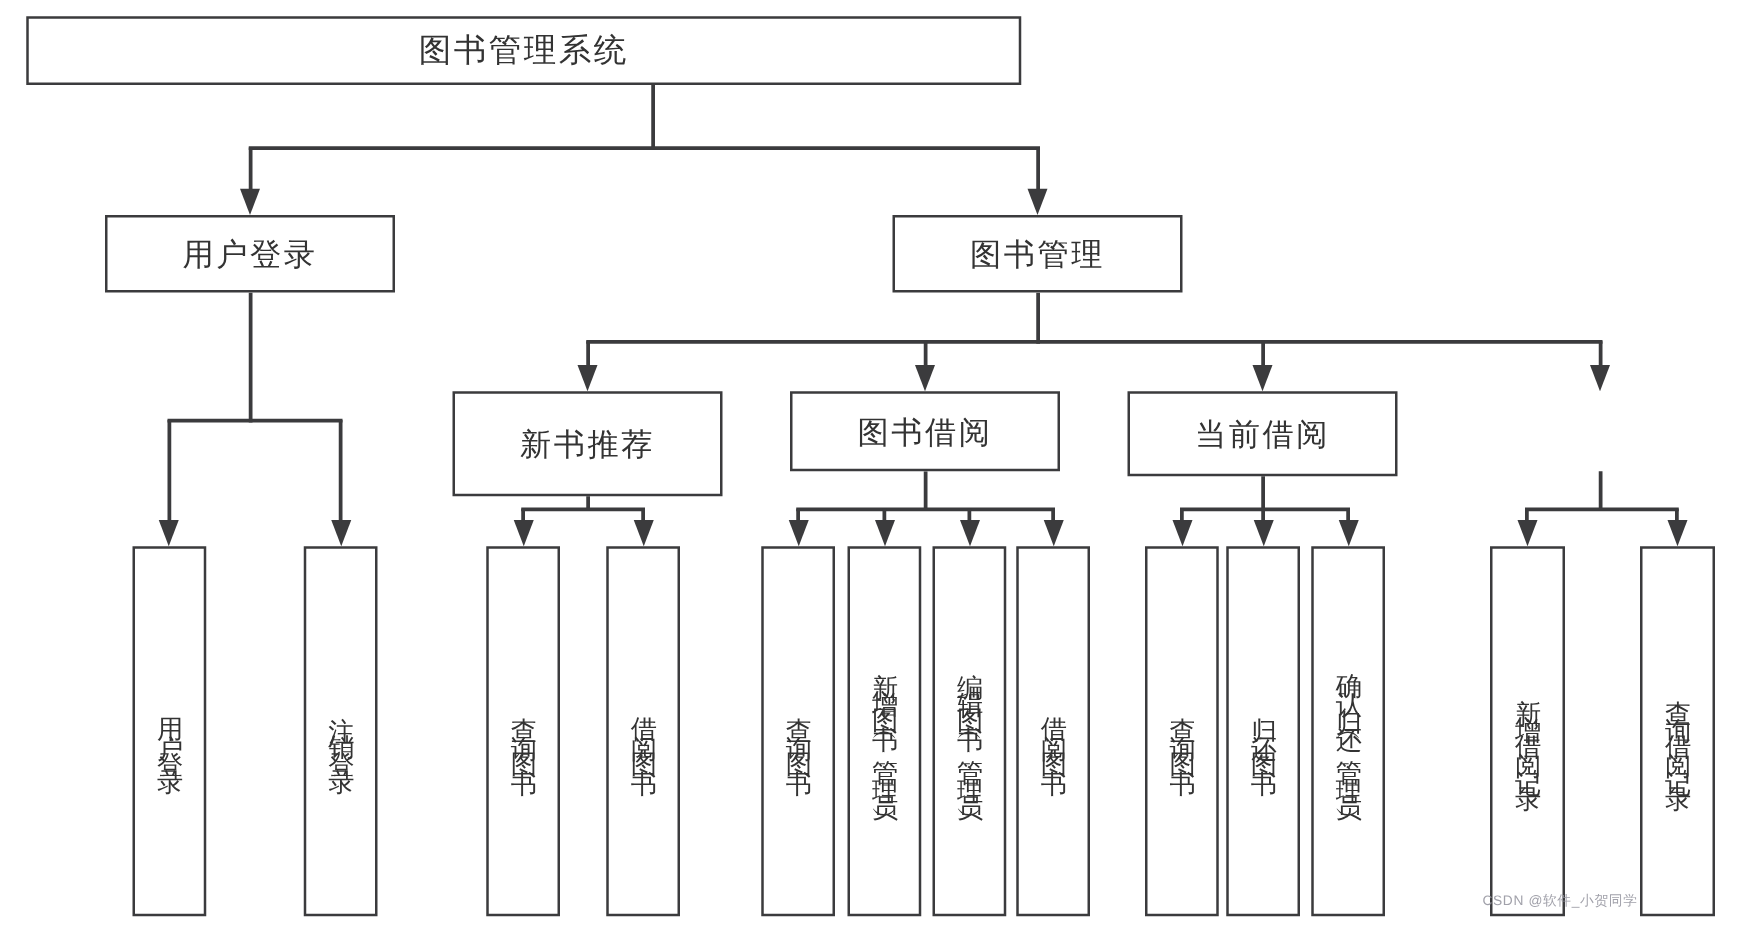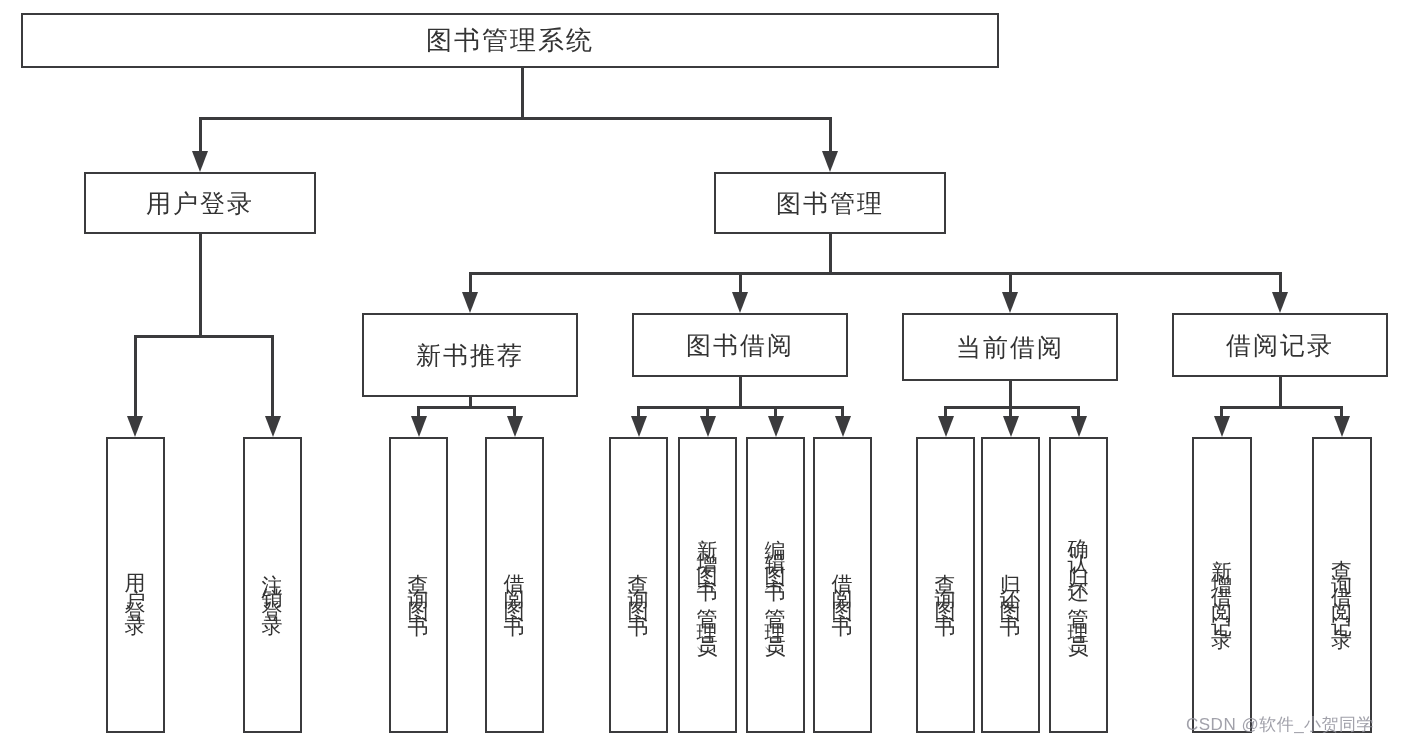"图书管理系统" div.box { width: 978px -> 796px }
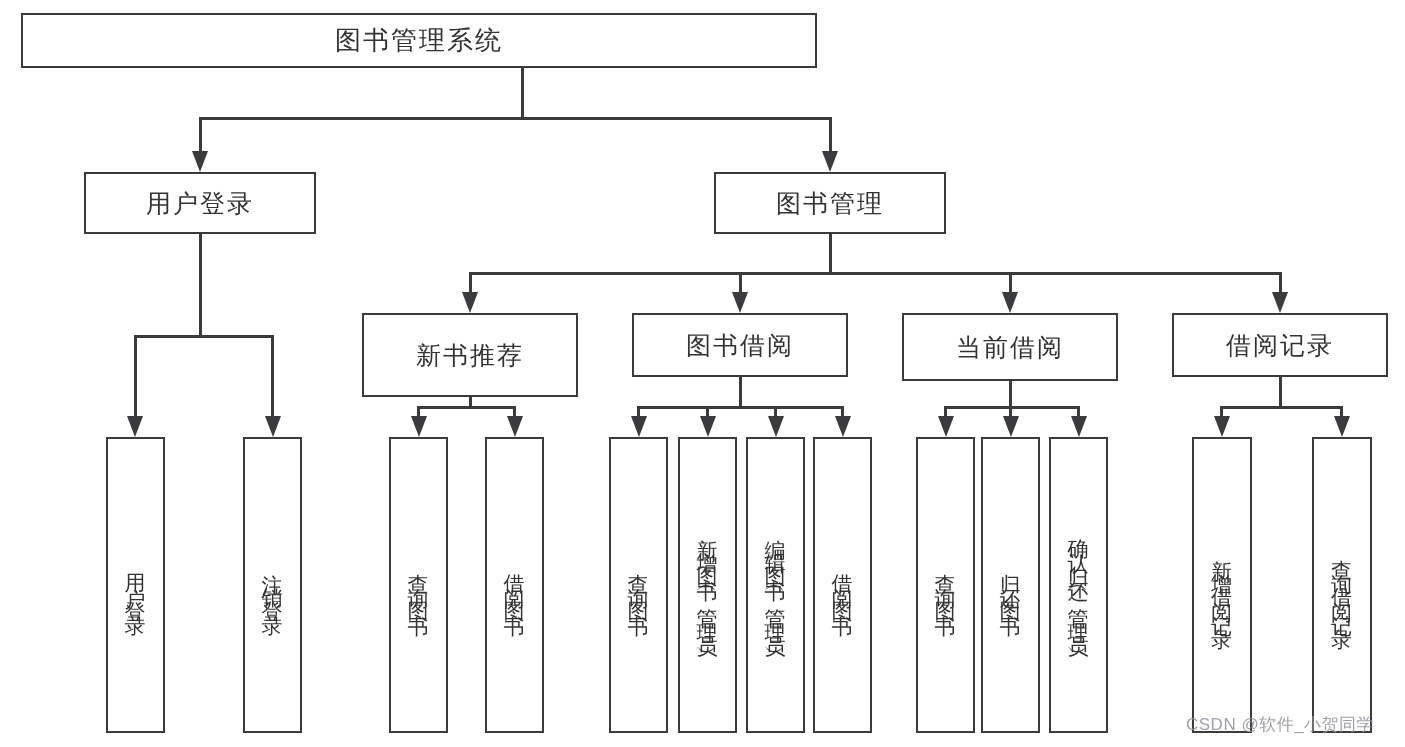"借阅记录" div.box { html: <div> <span>借阅记录</span> </div> -> none }
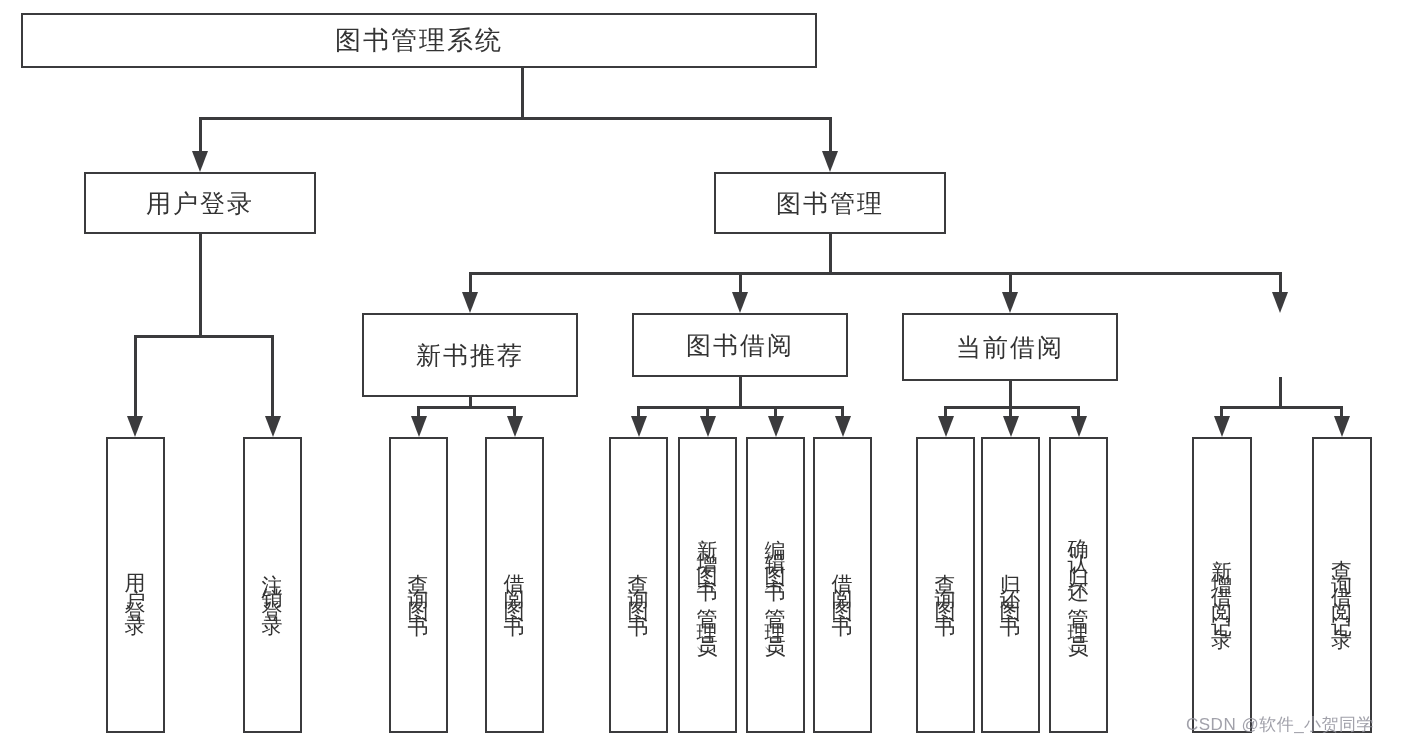"CSDN @软件_小贺同学" .watermark { font-size: 17px -> 11px }
